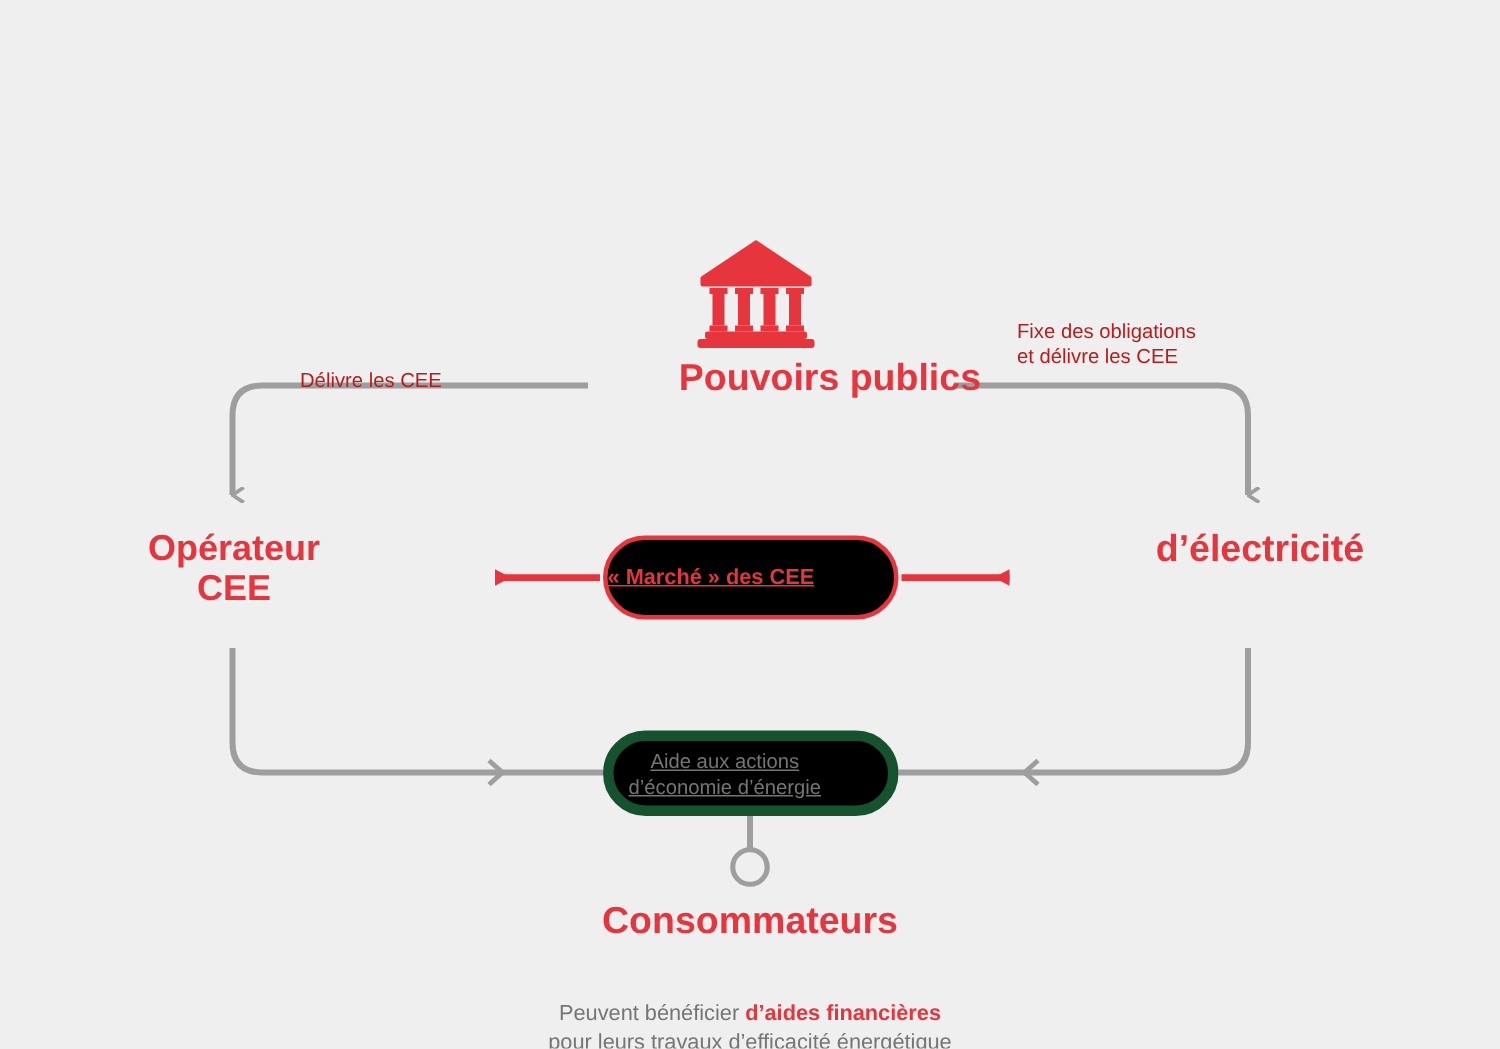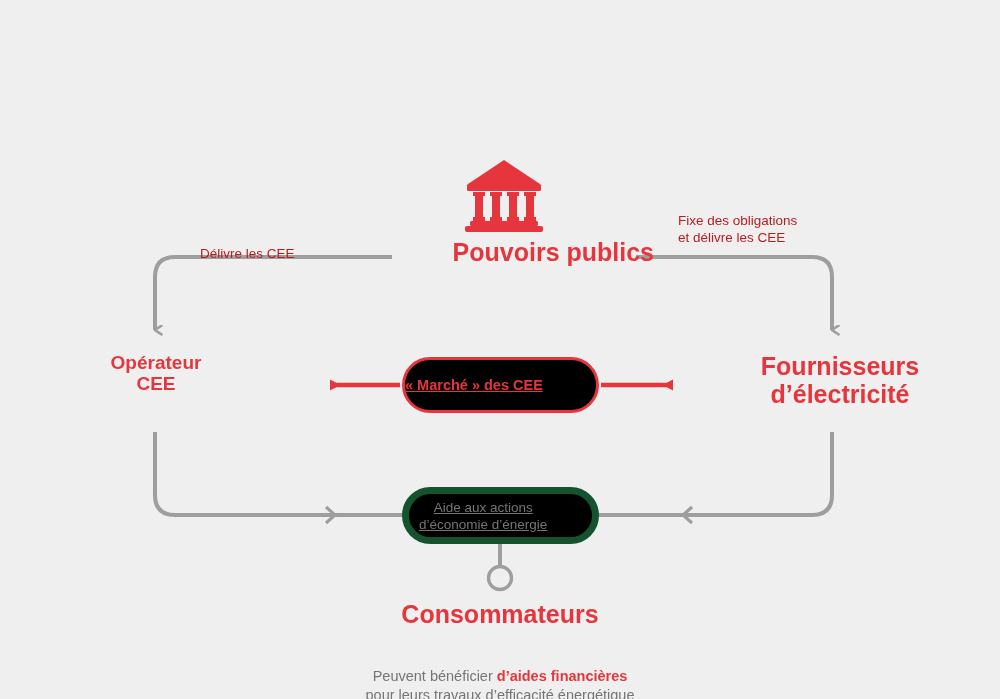"Opérateur" #label-operateur { font-size: 19px -> 24px }
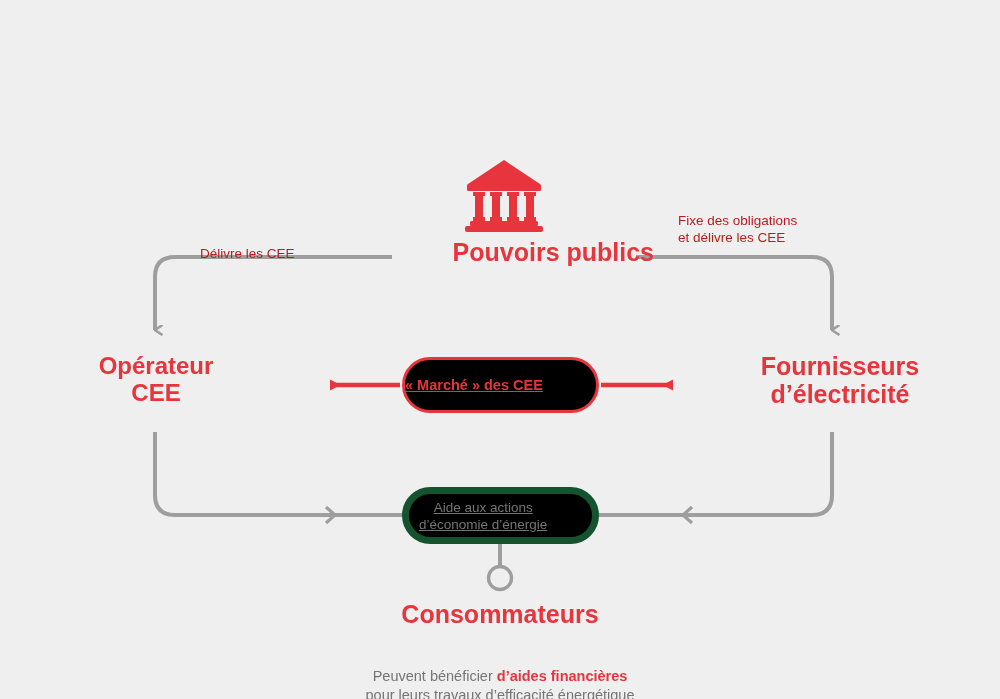"Fournisseurs" div { html: <div>Fournisseurs</div> -> none }
